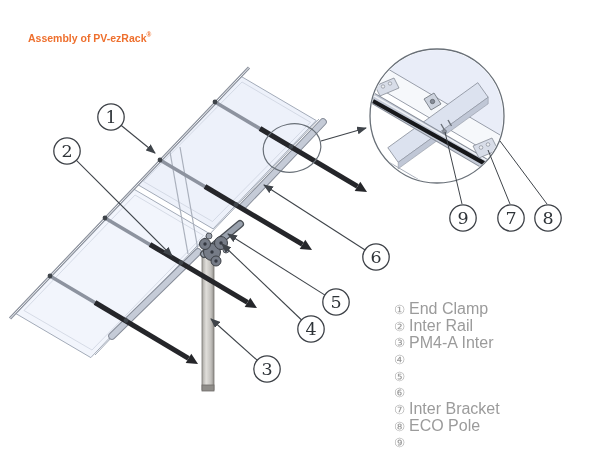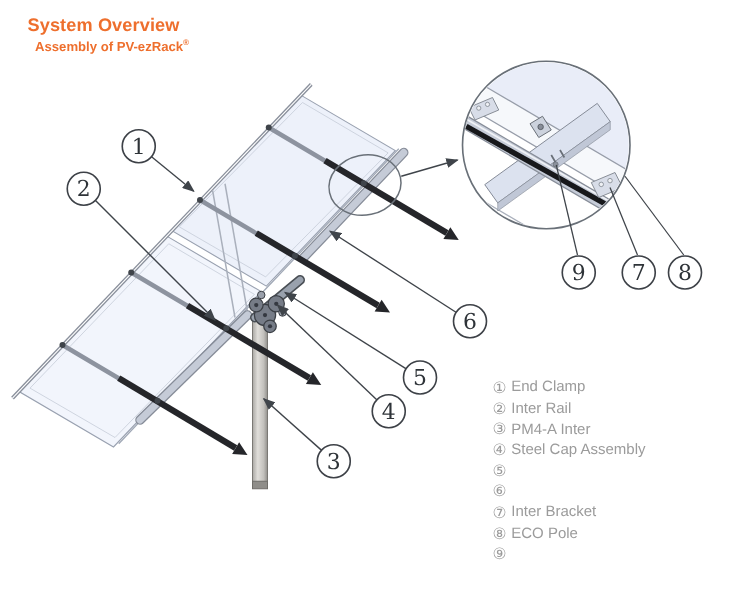"System Overview" div.title { html: <div>System Overview</div> -> none }
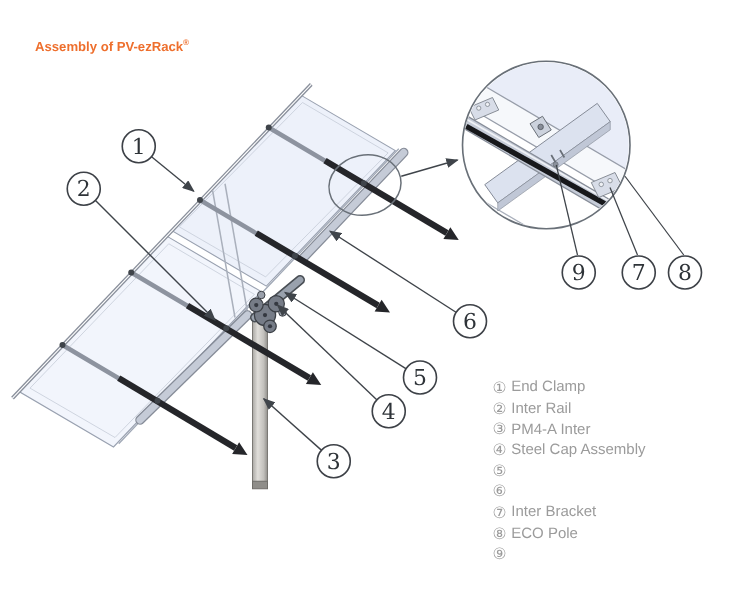"End Clamp" .lg-label { font-size: 12px -> 16px }
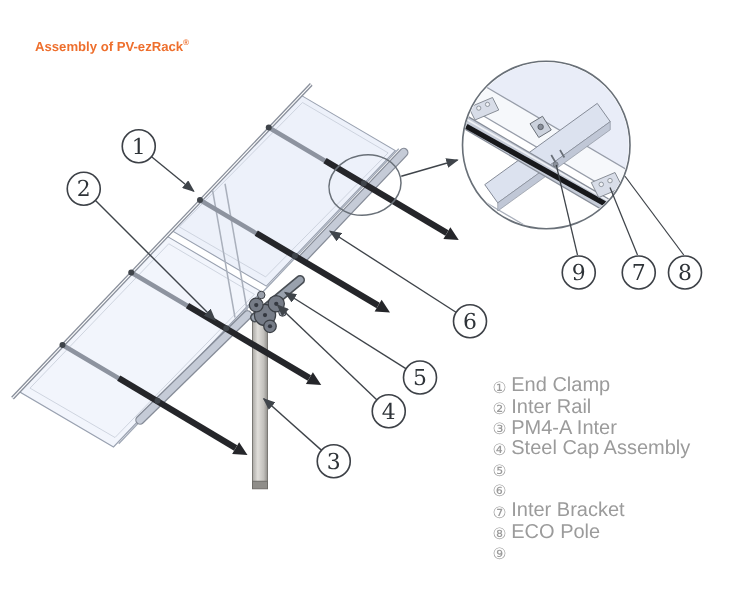"Steel Cap Assembly" span.lg-label { html: <span>Steel Cap Assembly</span> -> none }
